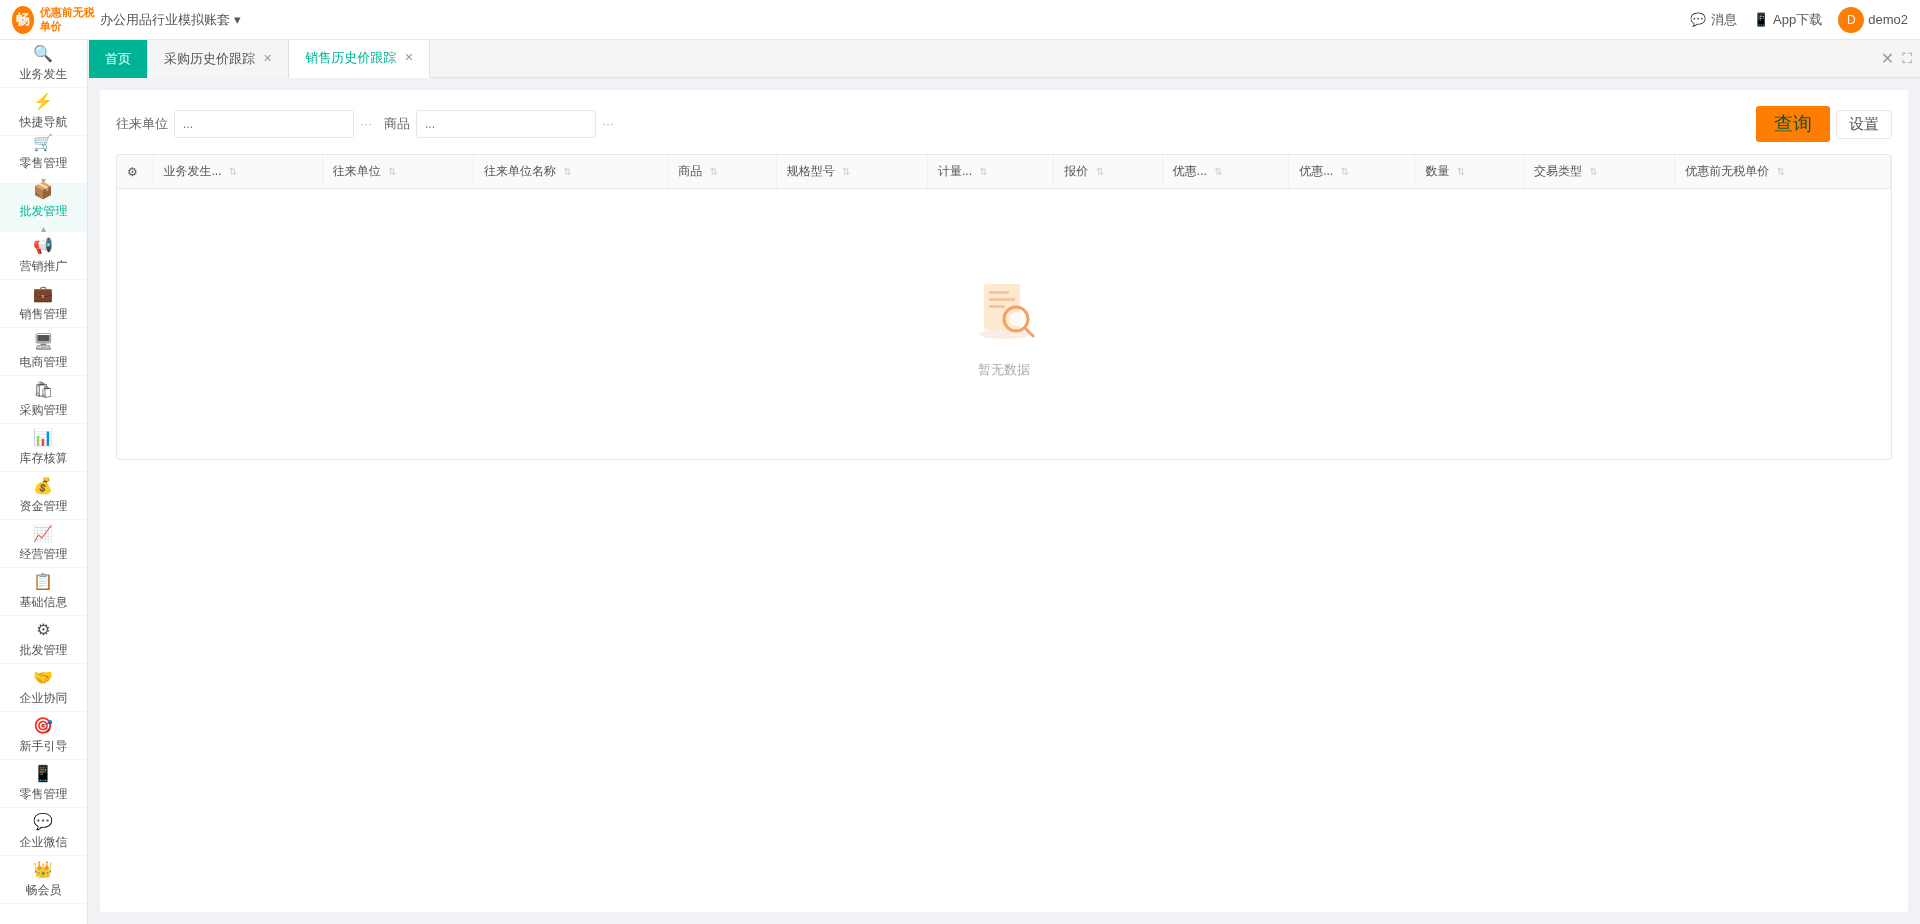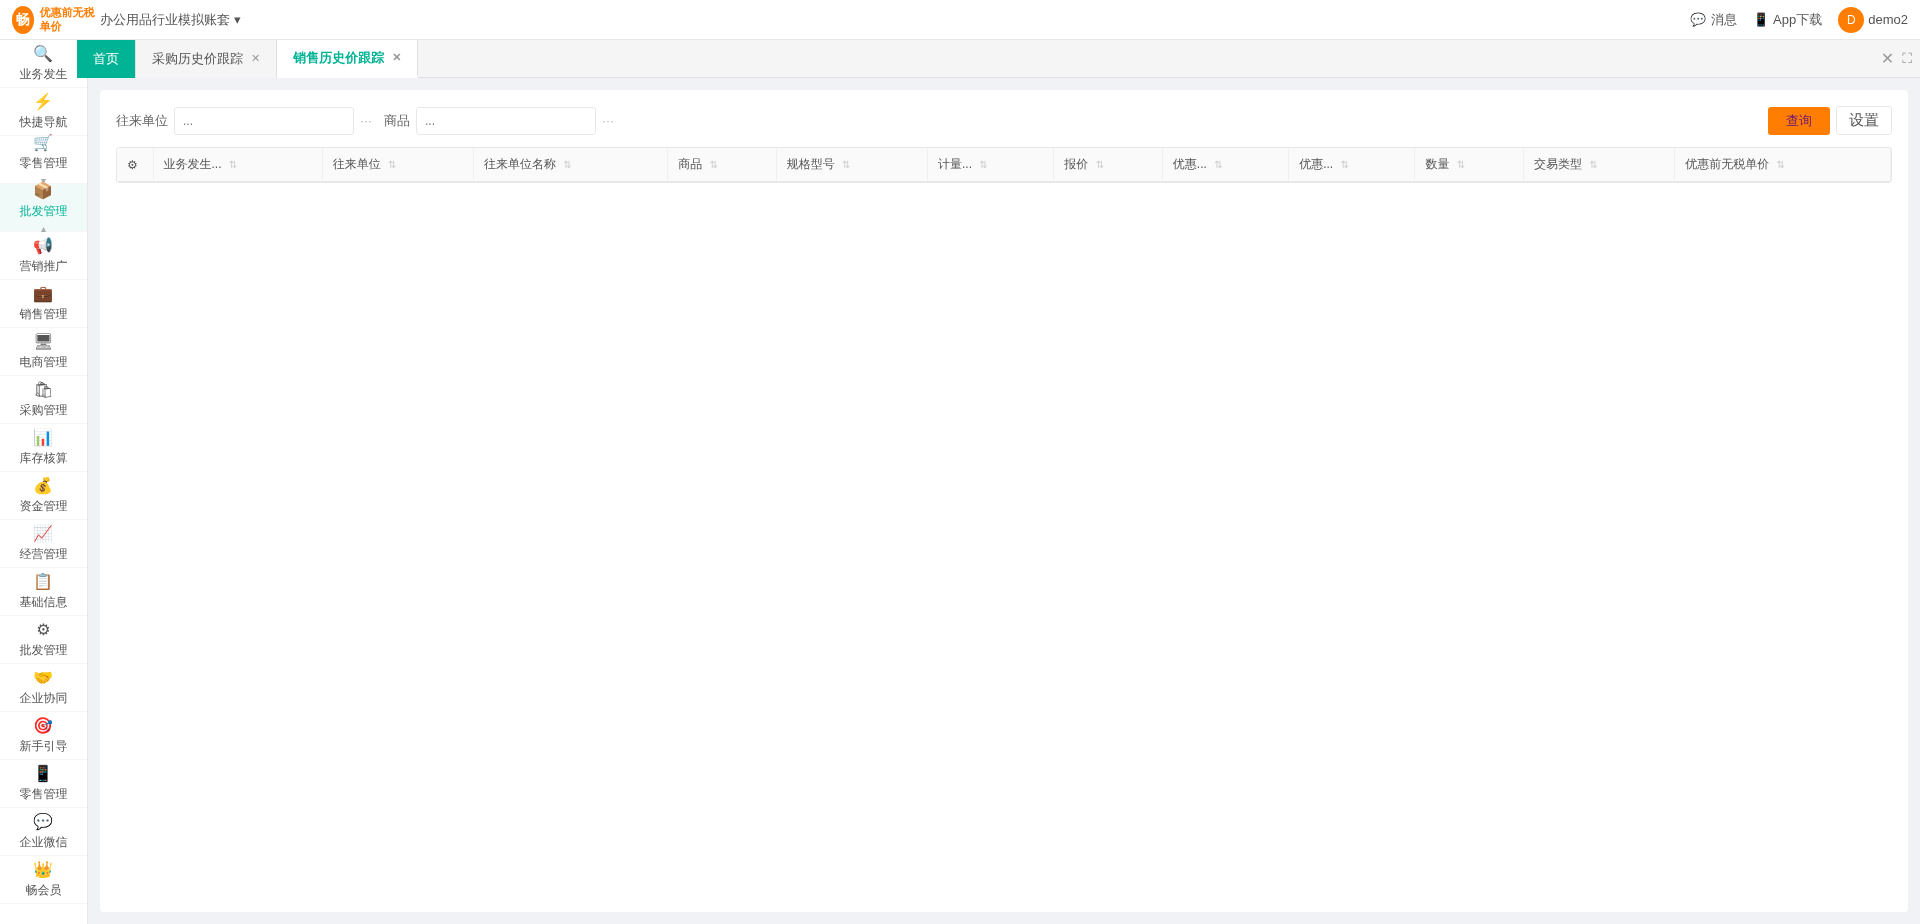"首页" .tab-bar { left: 77px -> 89px }
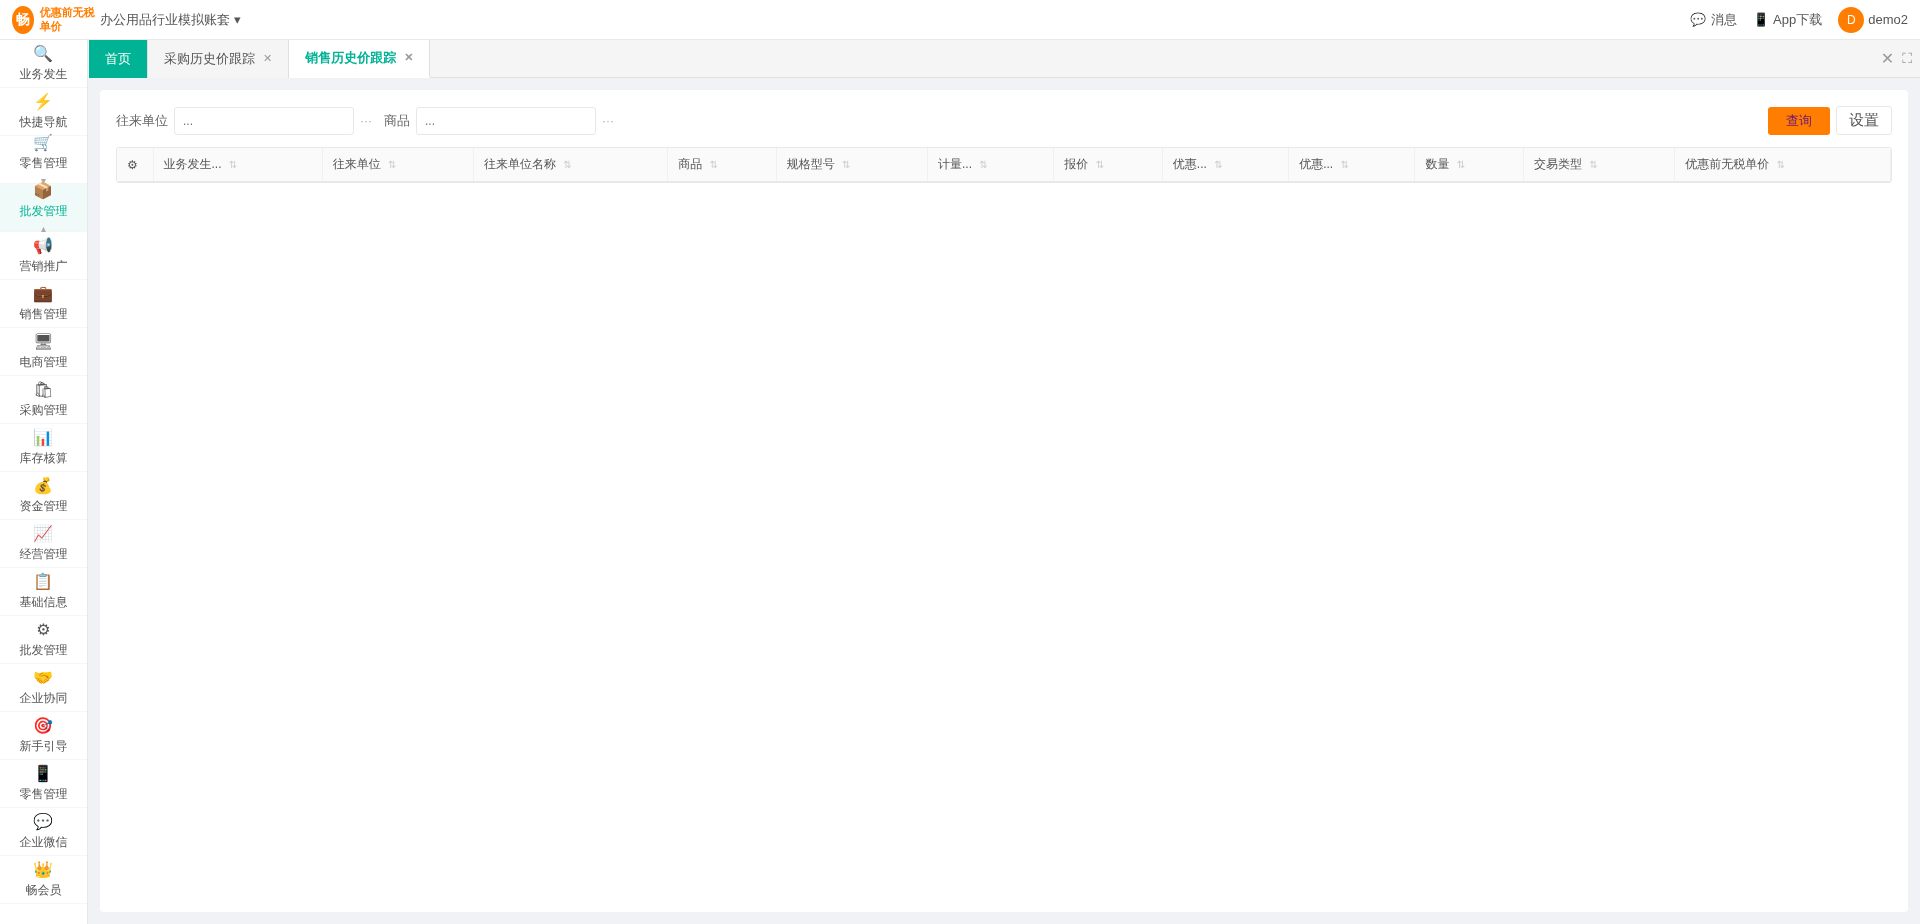"销售历史价跟踪" .tab-item.active { font-weight: 700 -> 400 }
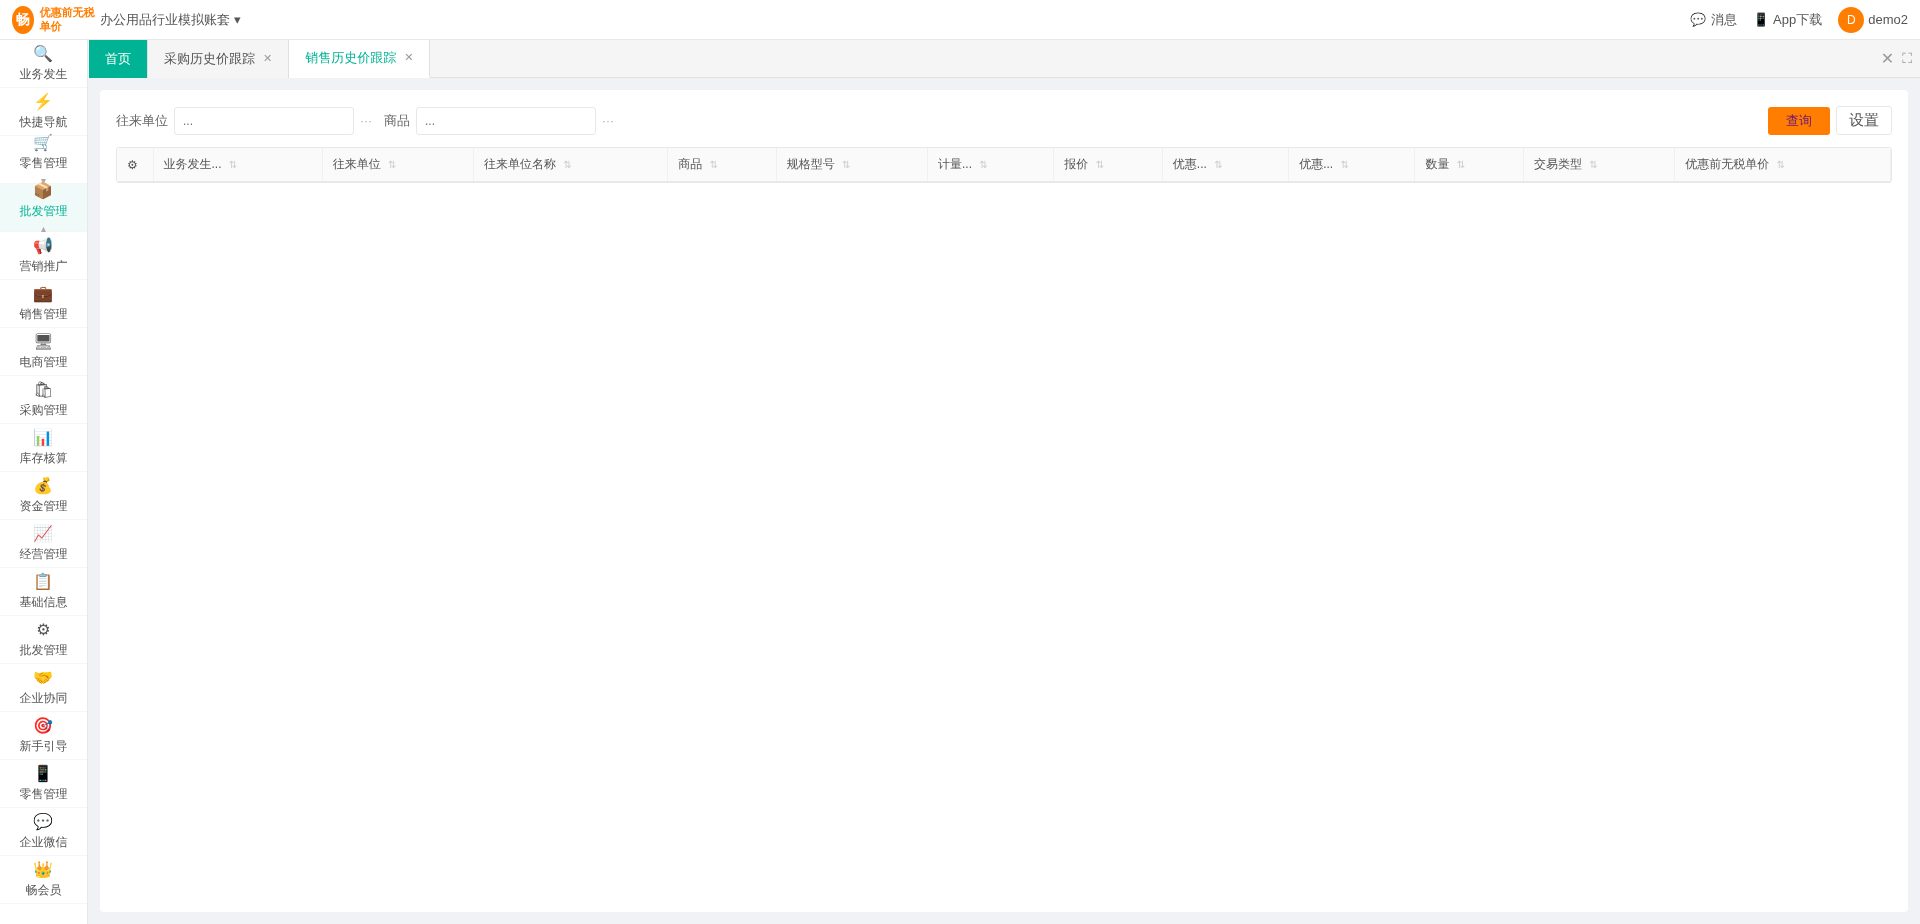"查询" .btn-query { color: #701a75 -> #14532d; font-size: 13px -> 19px }
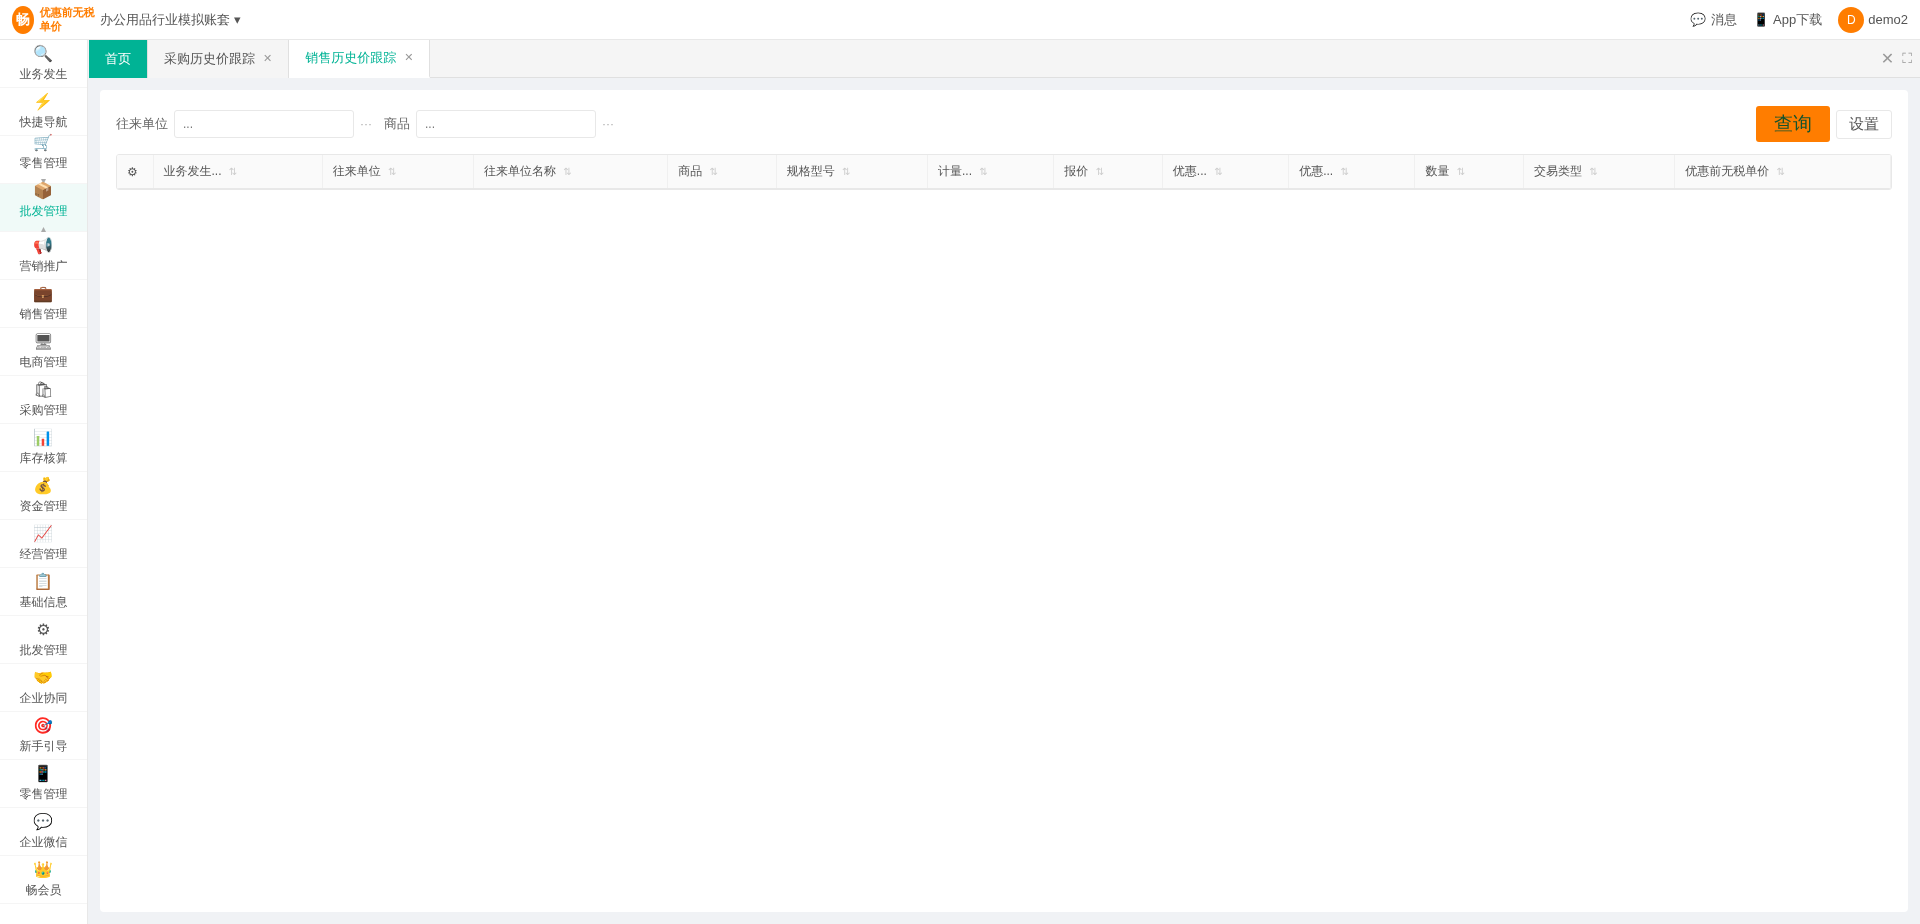"暂无数据" div.empty-state { html: none -> <div> <div> <svg> <ellipse></ellipse> <rect></rect> <rect></rect> <rect></rect> <rect></rect> <circle></circle> <circle></circle> <line></line> </svg> </div> <span>暂无数据</span> </div> }
